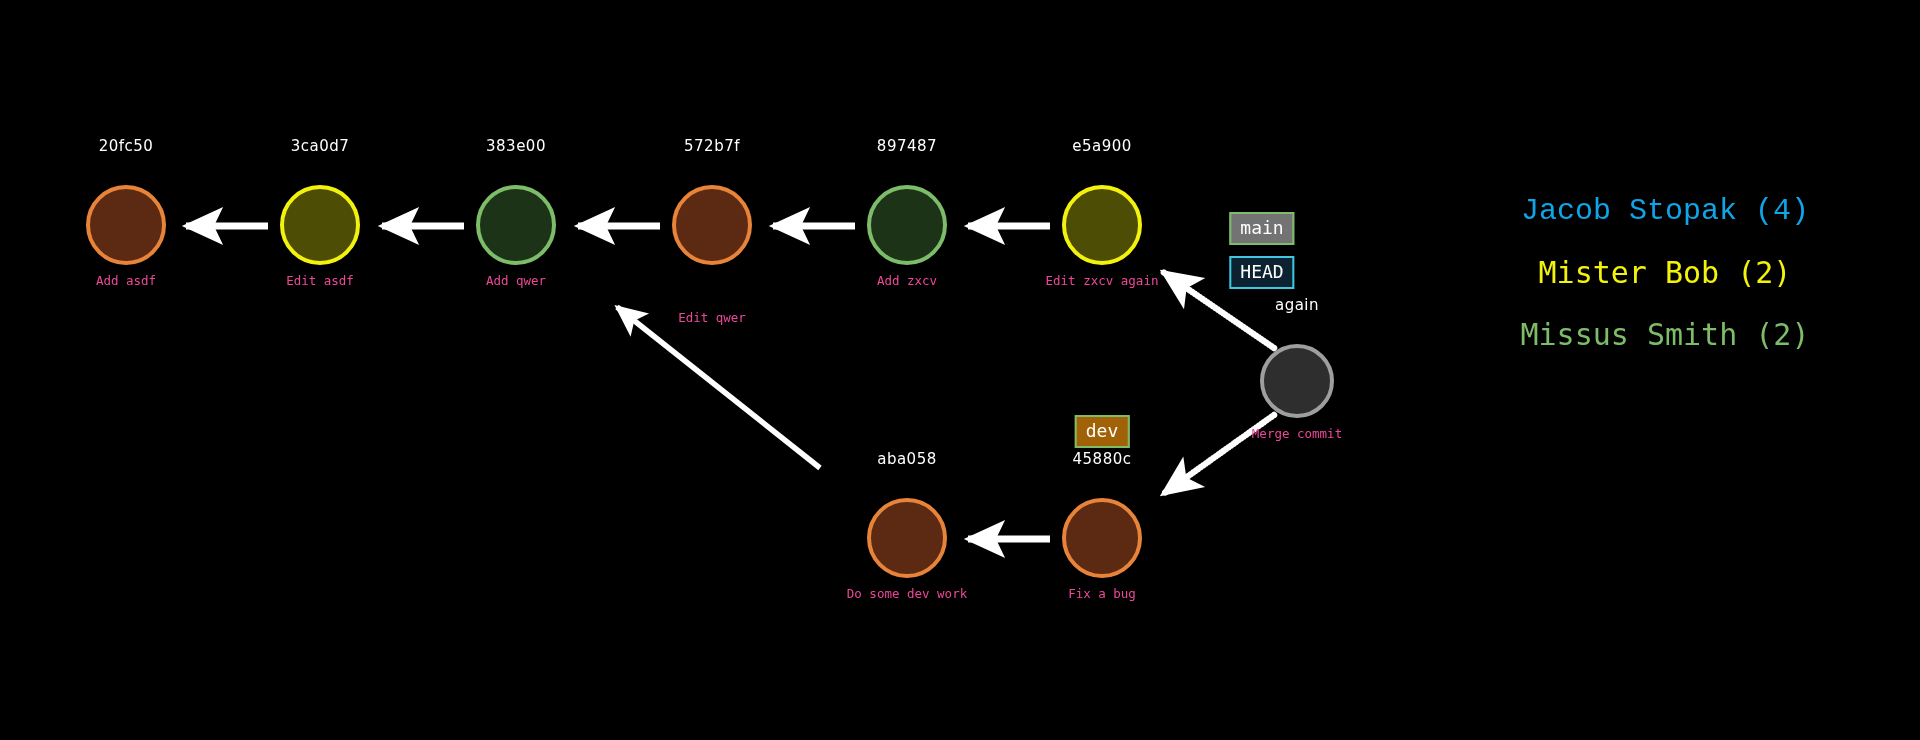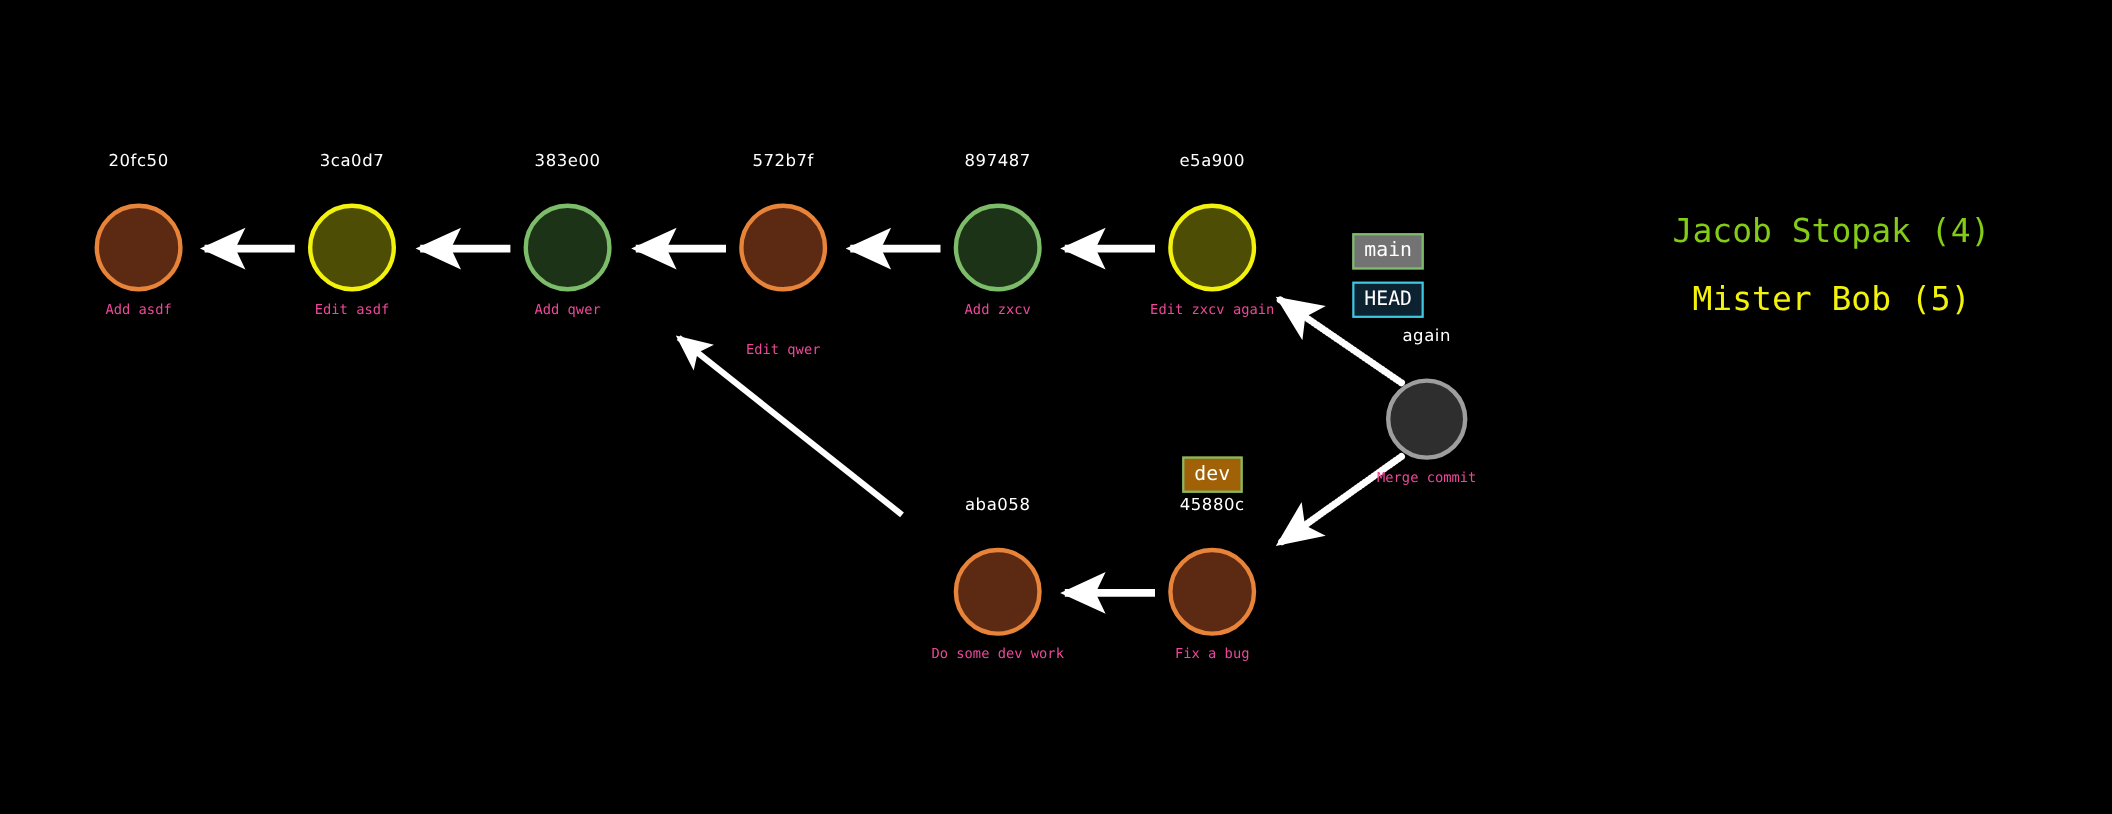"Jacob Stopak (4)" div.legend-row { color: #84cc16 -> #0ea5e9; font-family: none -> Liberation Mono, monospace }
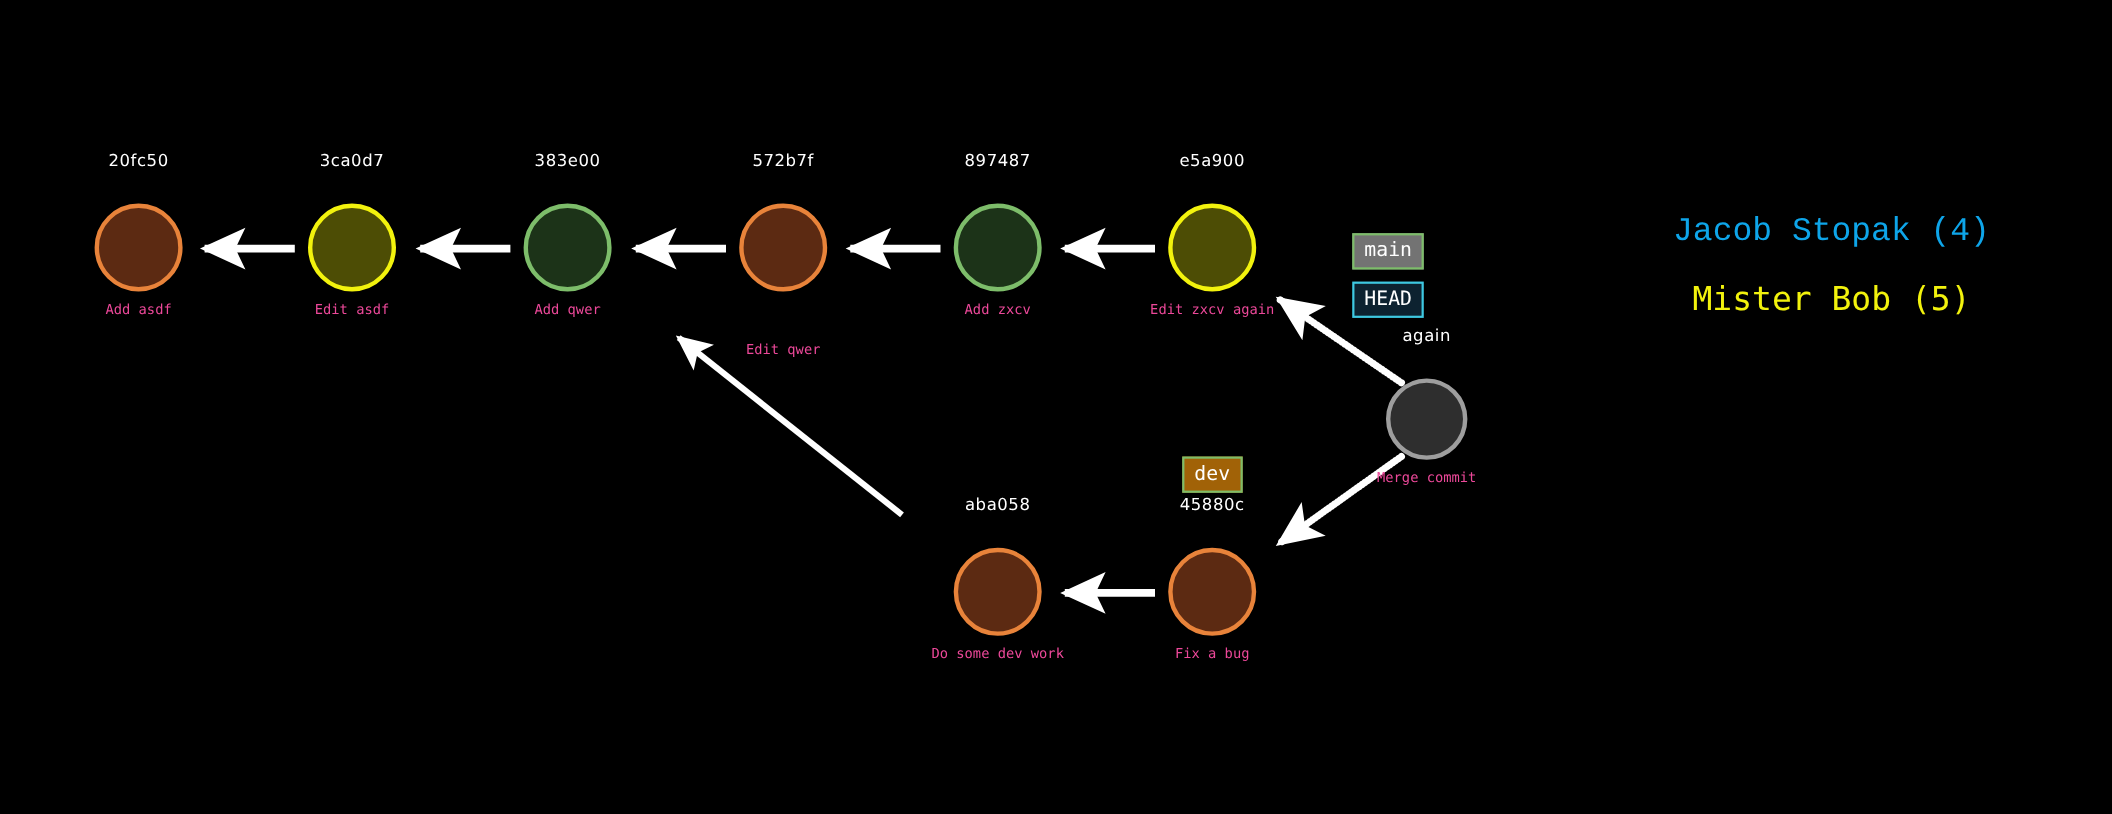"Mister Bob (5)" div.legend-row { text: 5 -> 2 }
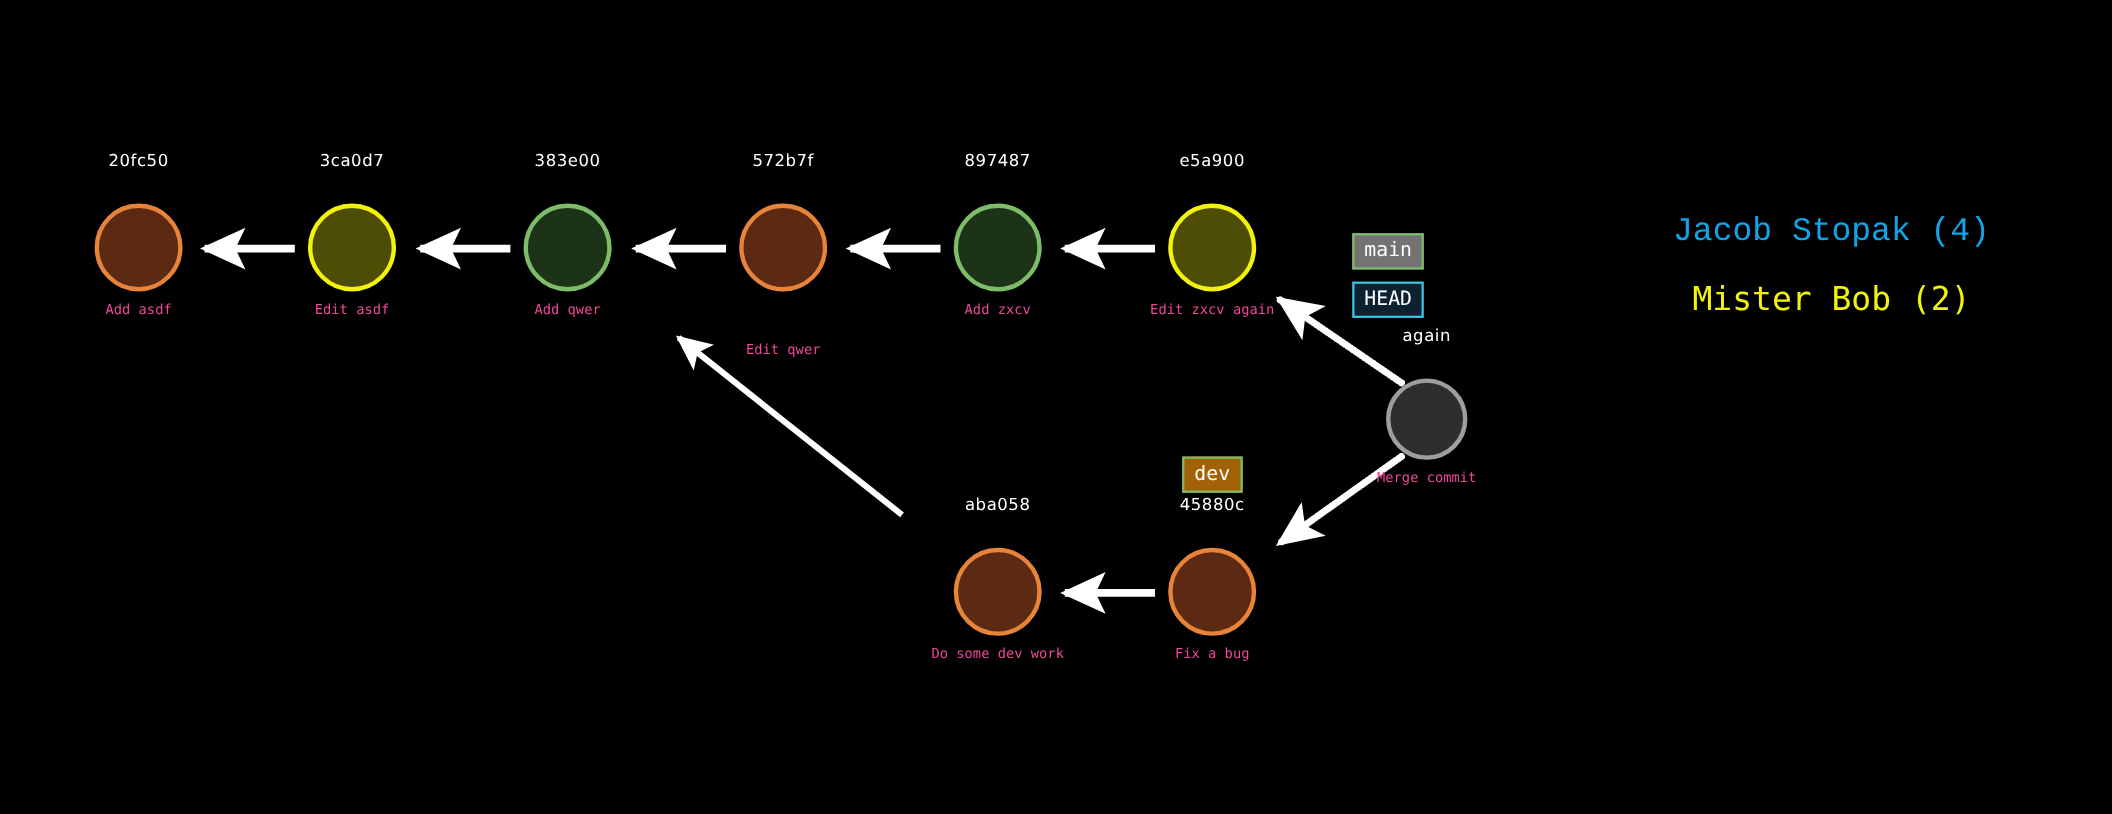"Missus Smith (2)" div.legend-row { html: none -> <div>Missus Smith (2)</div> }
